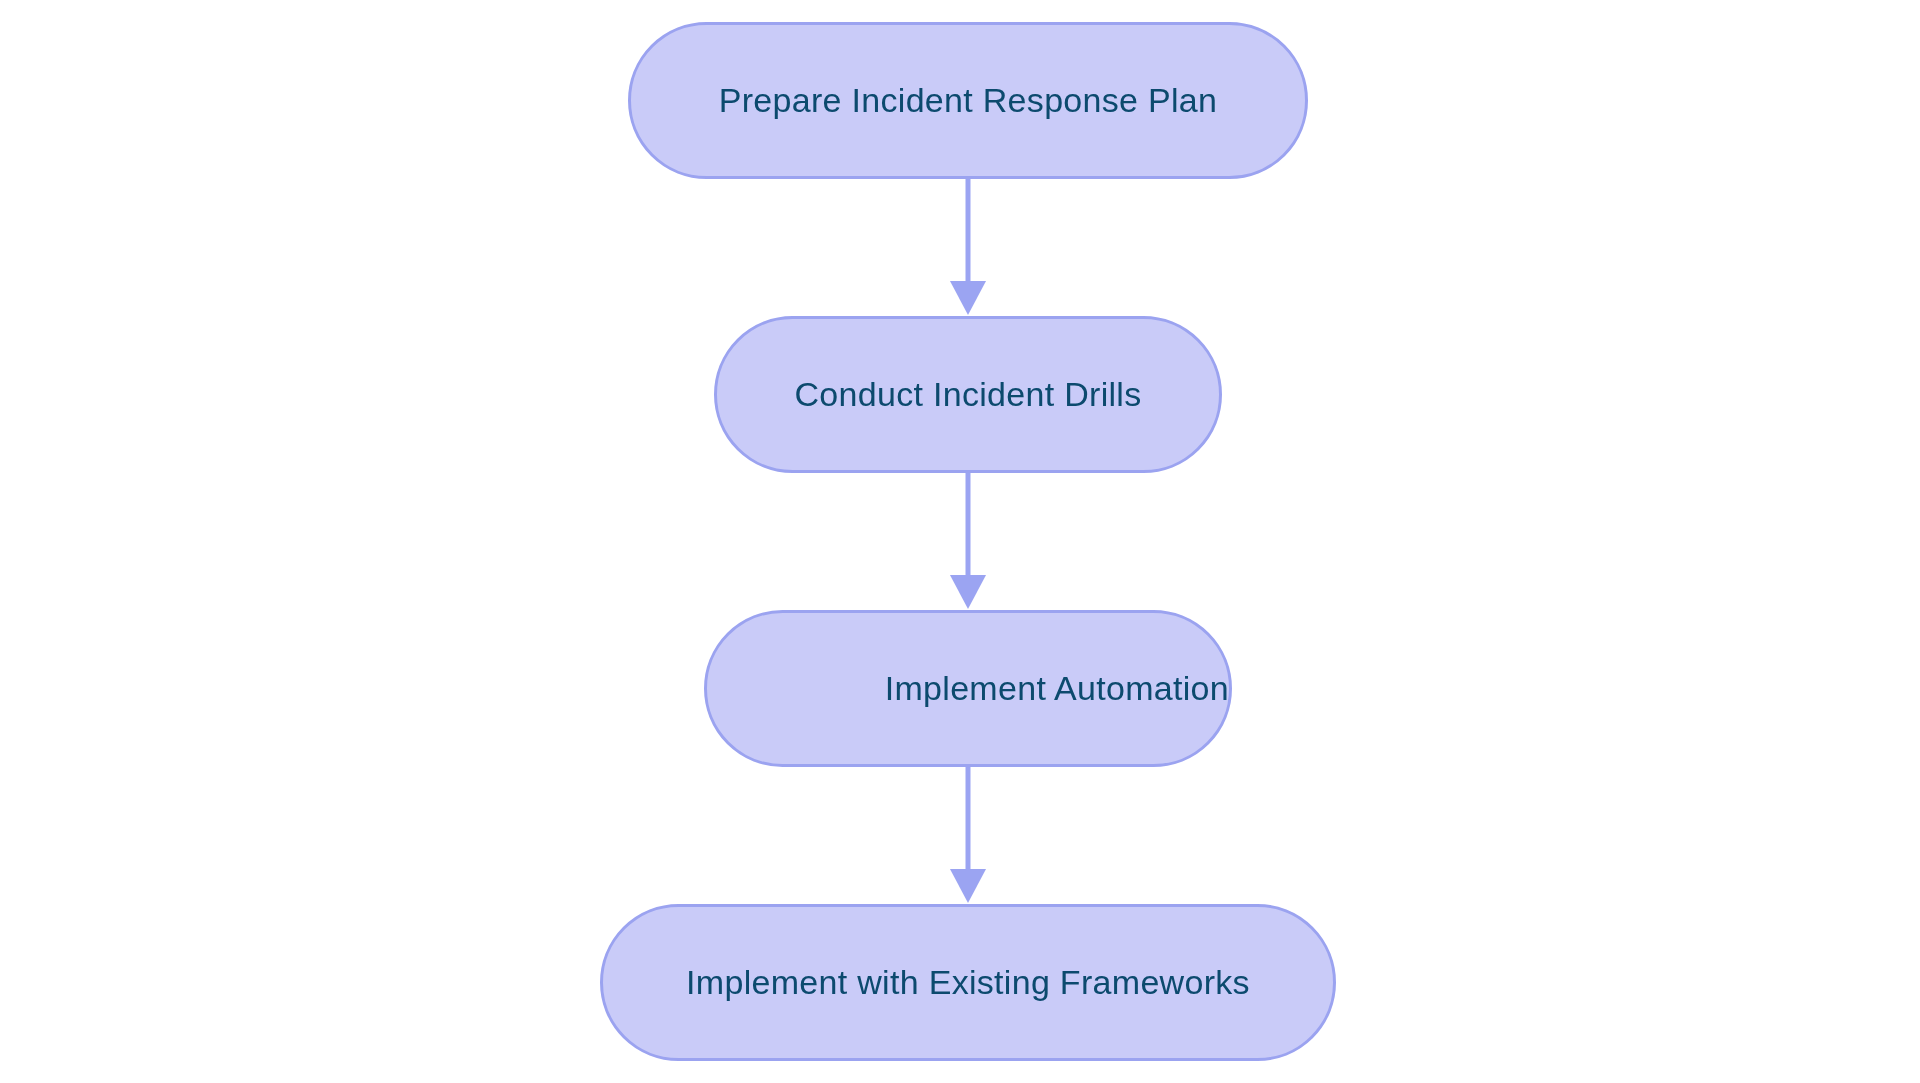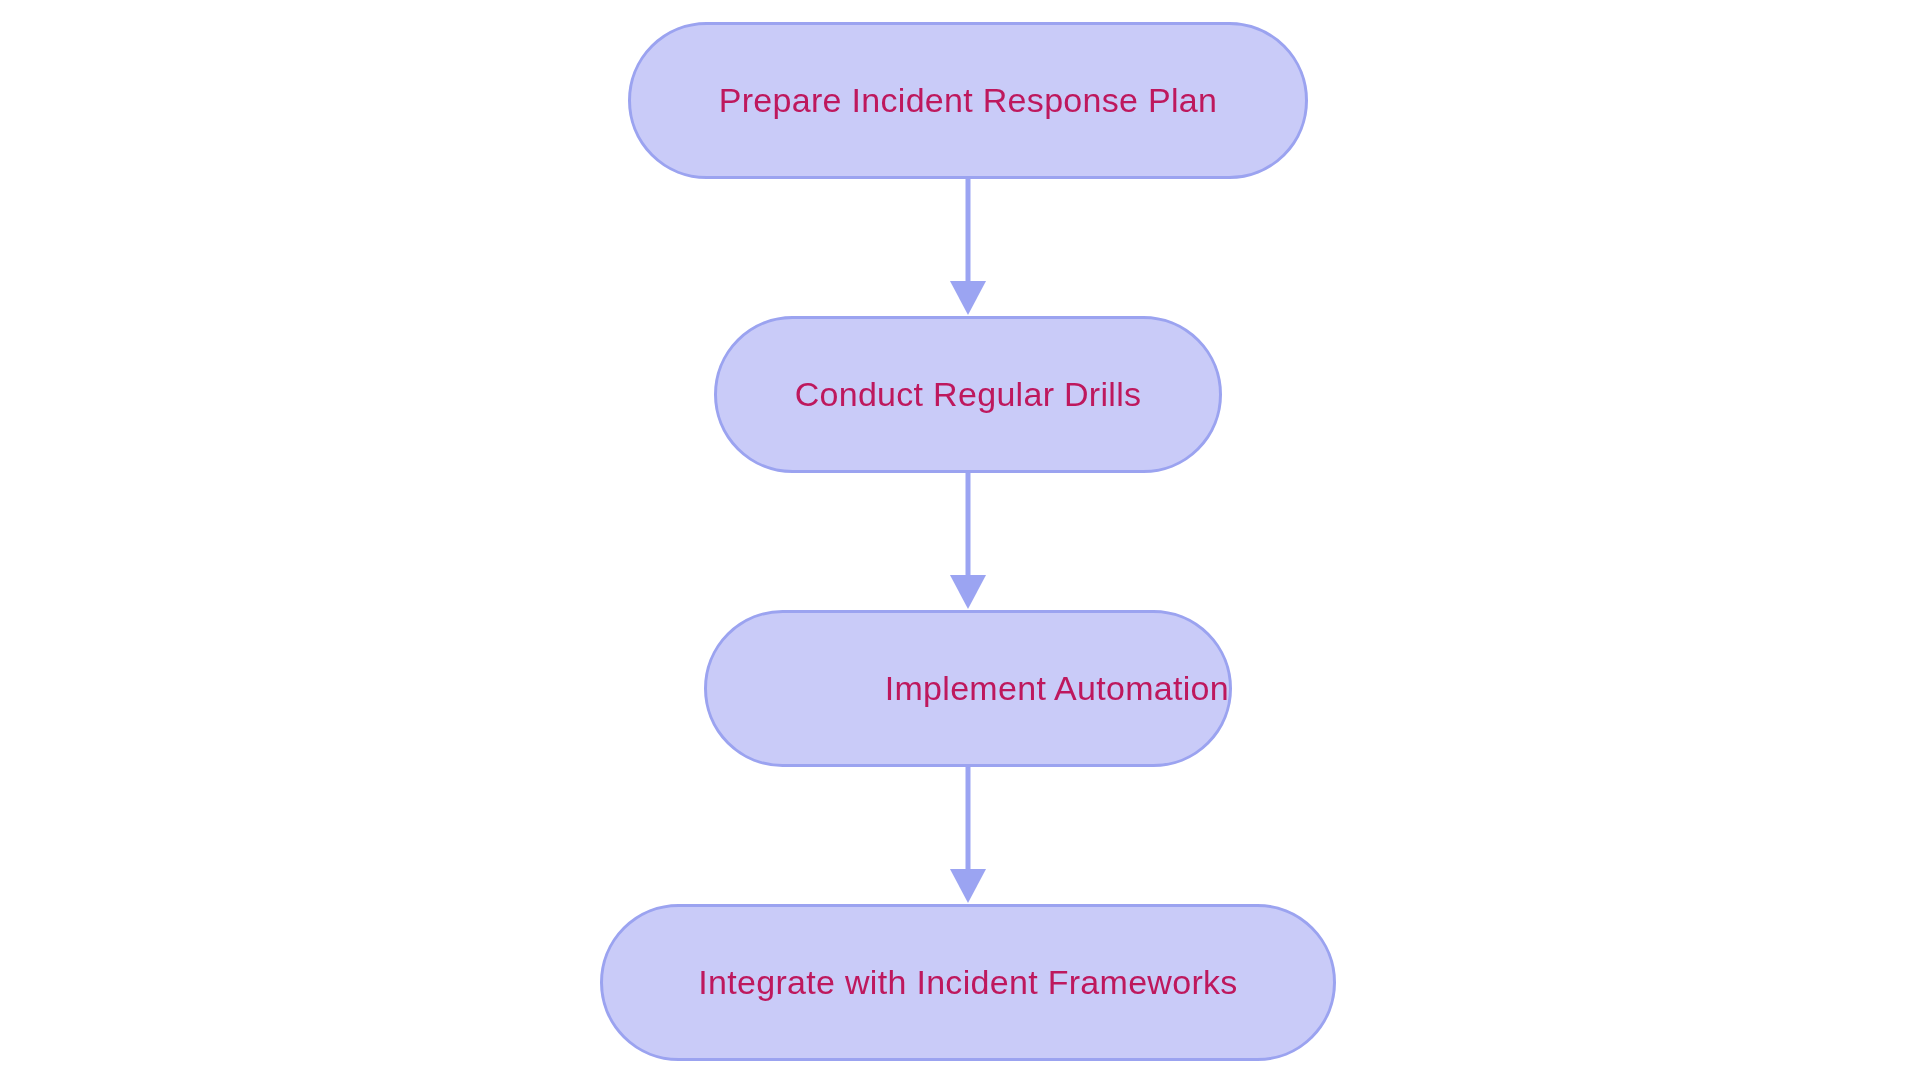"Prepare Incident Response Plan" .node { color: #be185d -> #0c4a6e }
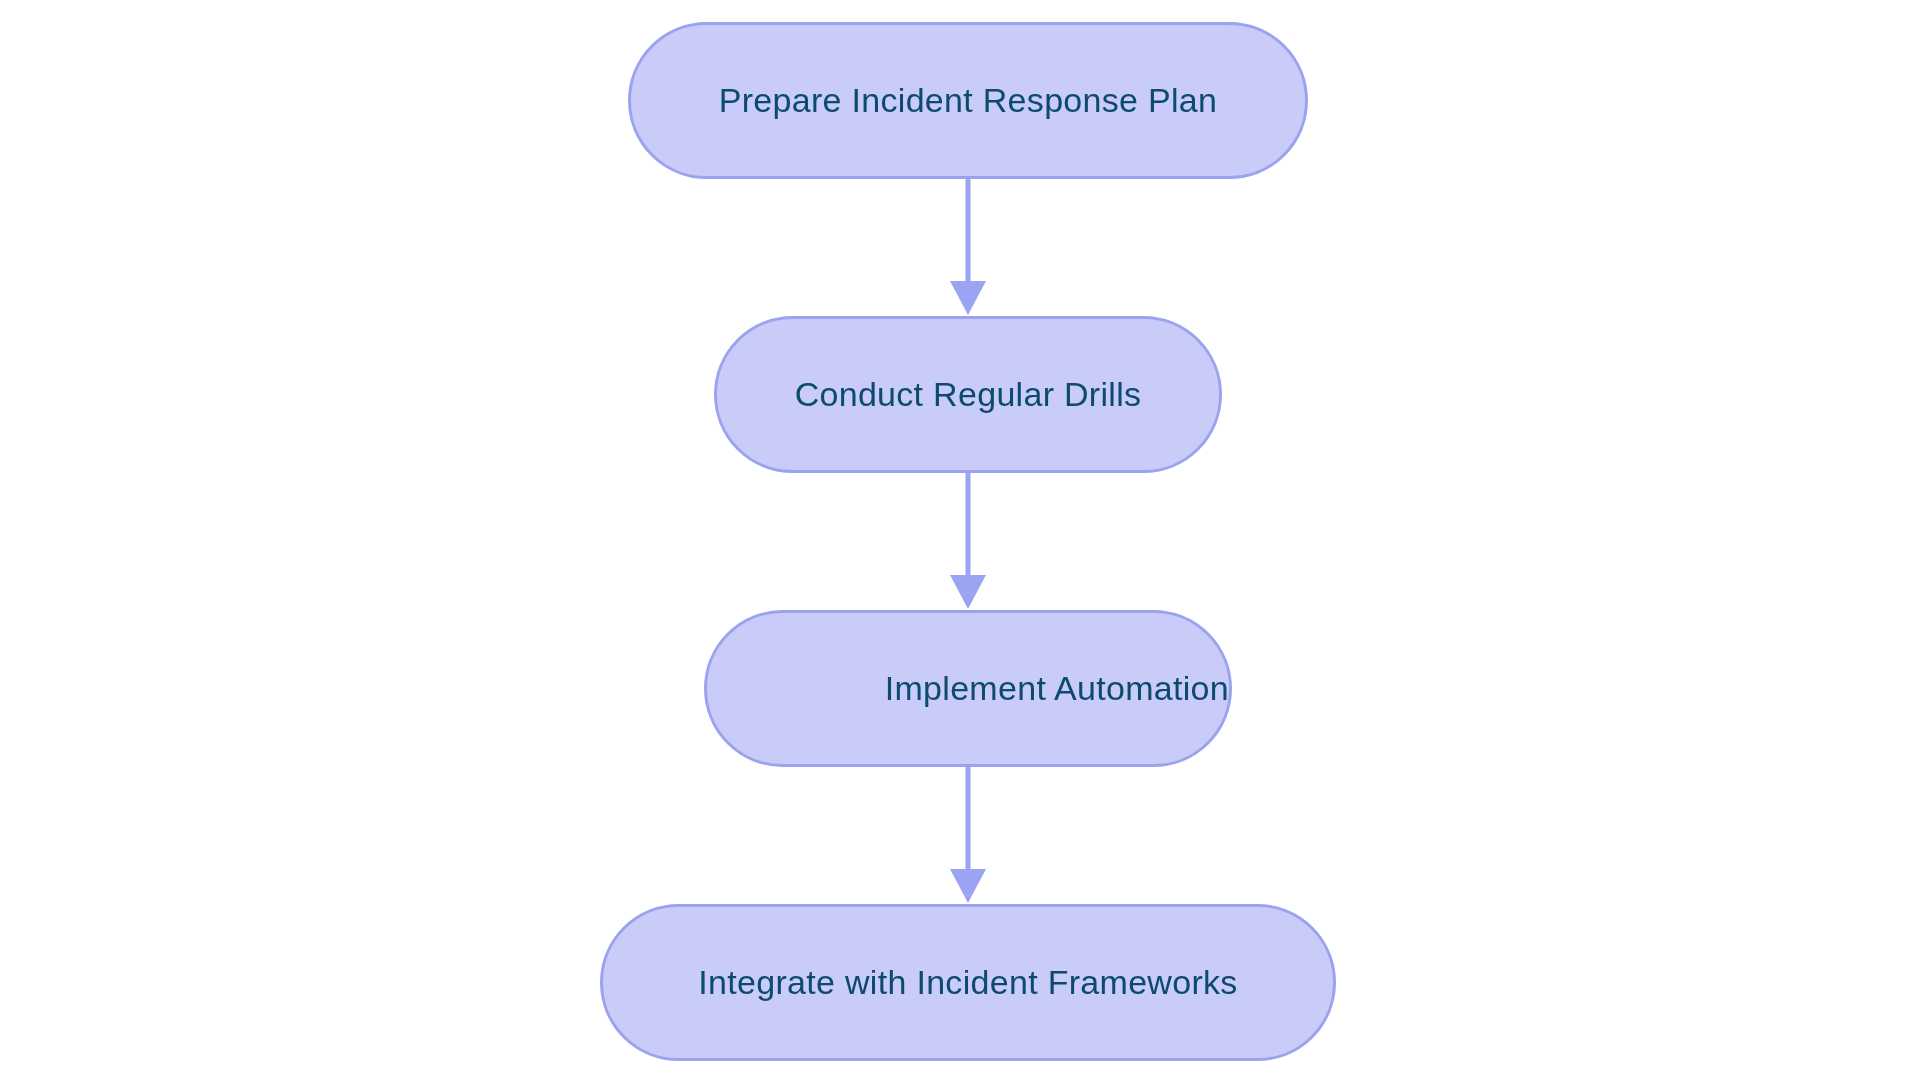"Conduct Regular Drills" span { text: Regular -> Incident }
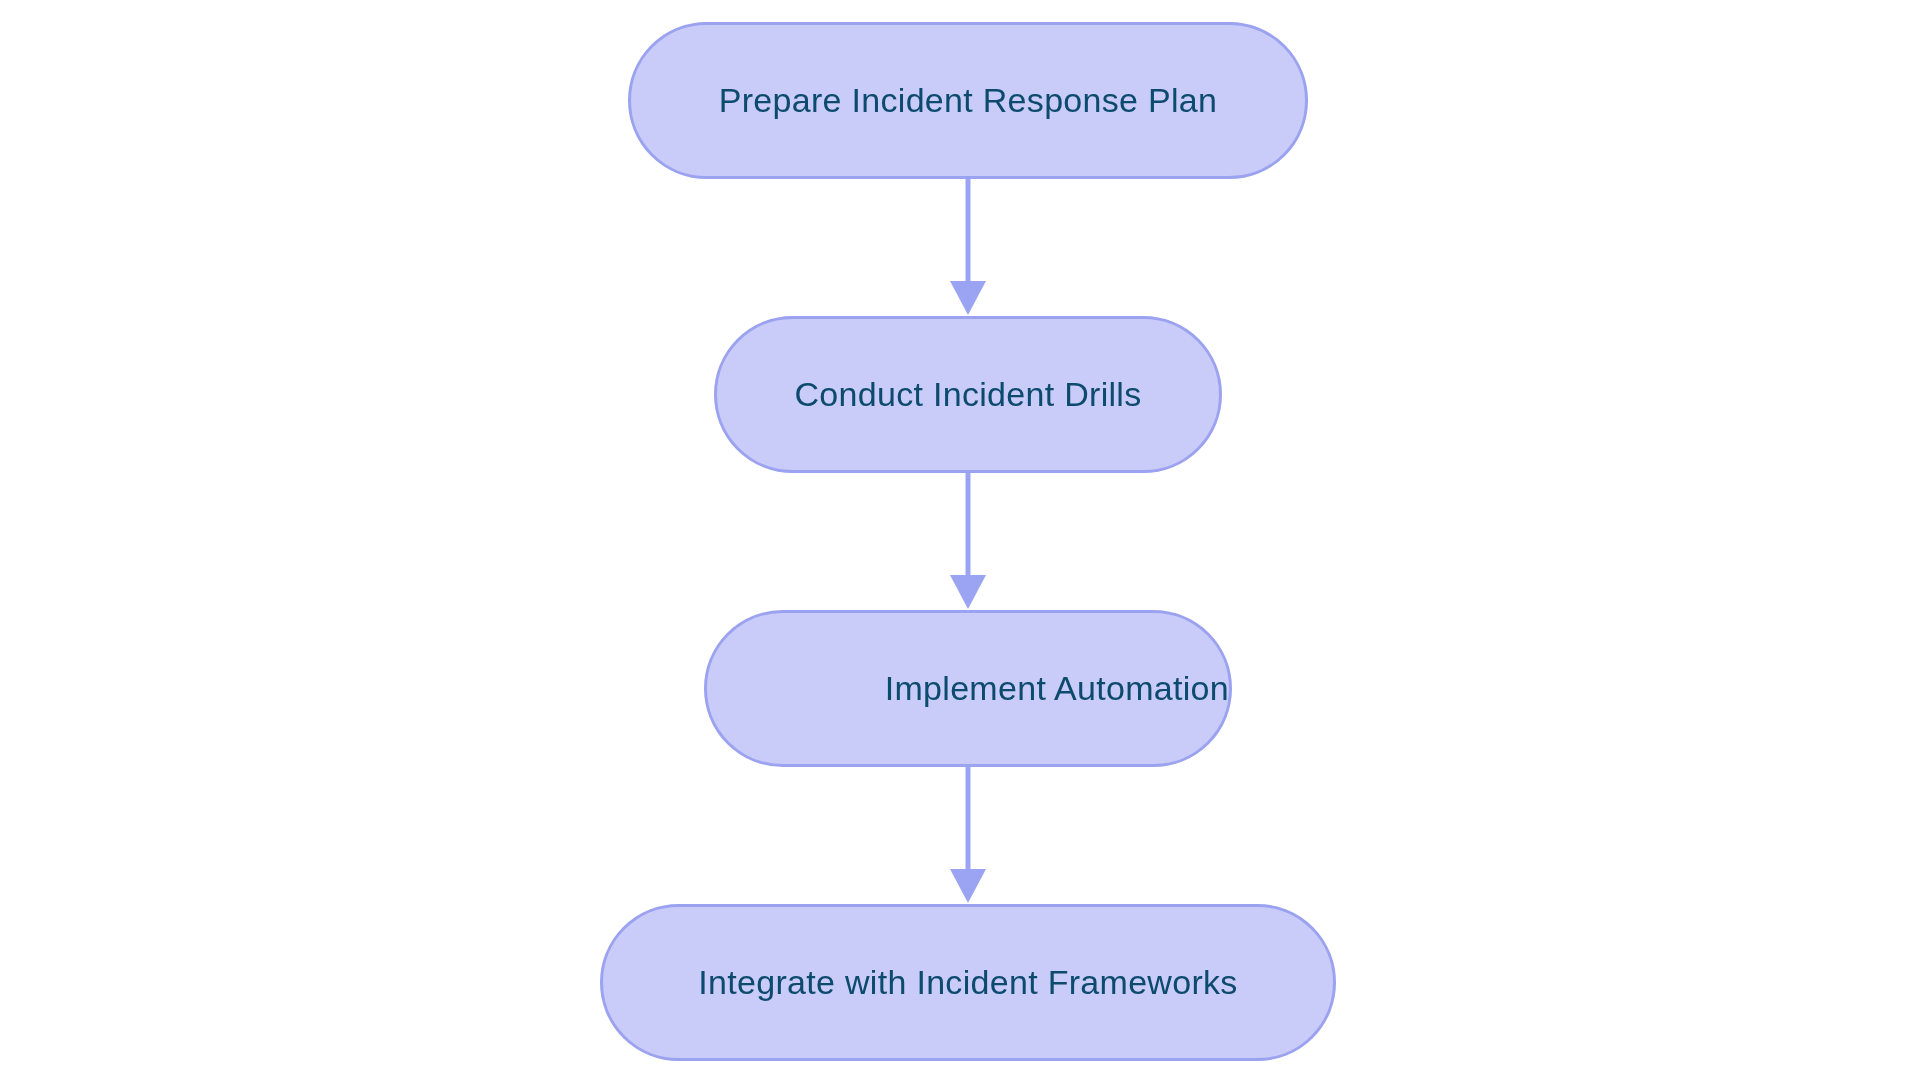"Integrate with Incident Frameworks" span { text: Integrate with Incident -> Implement with Existing }
